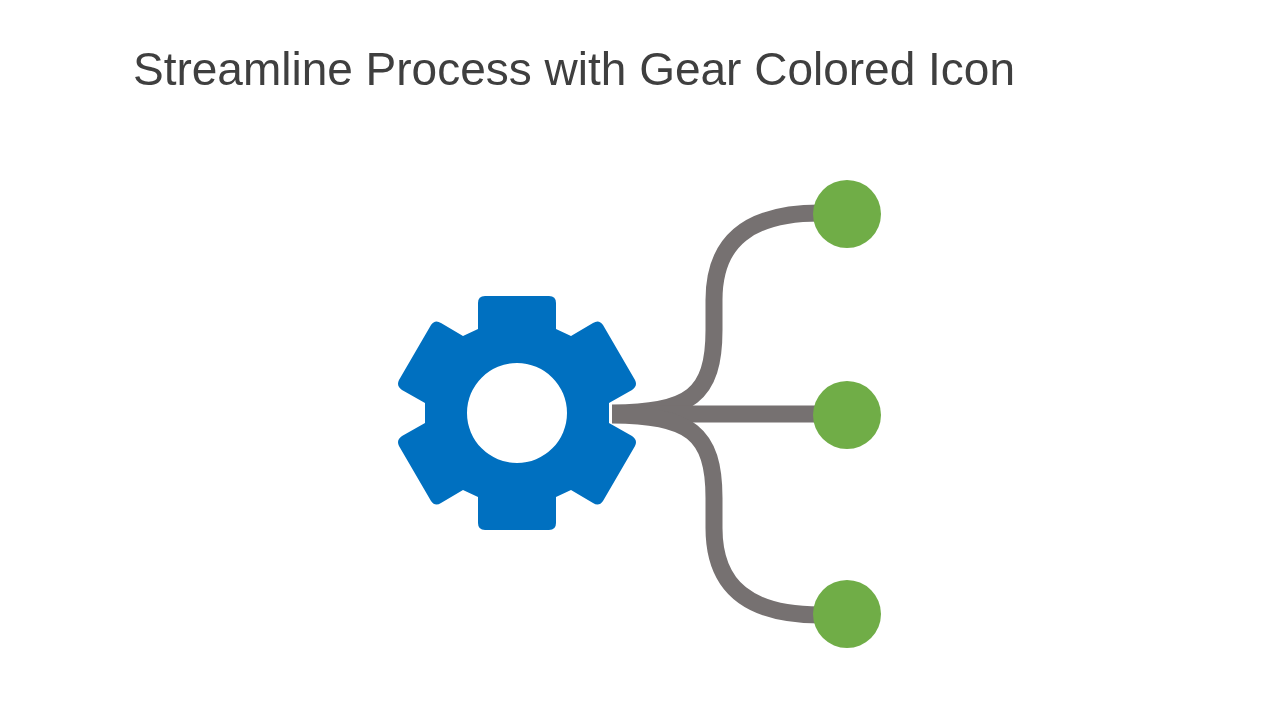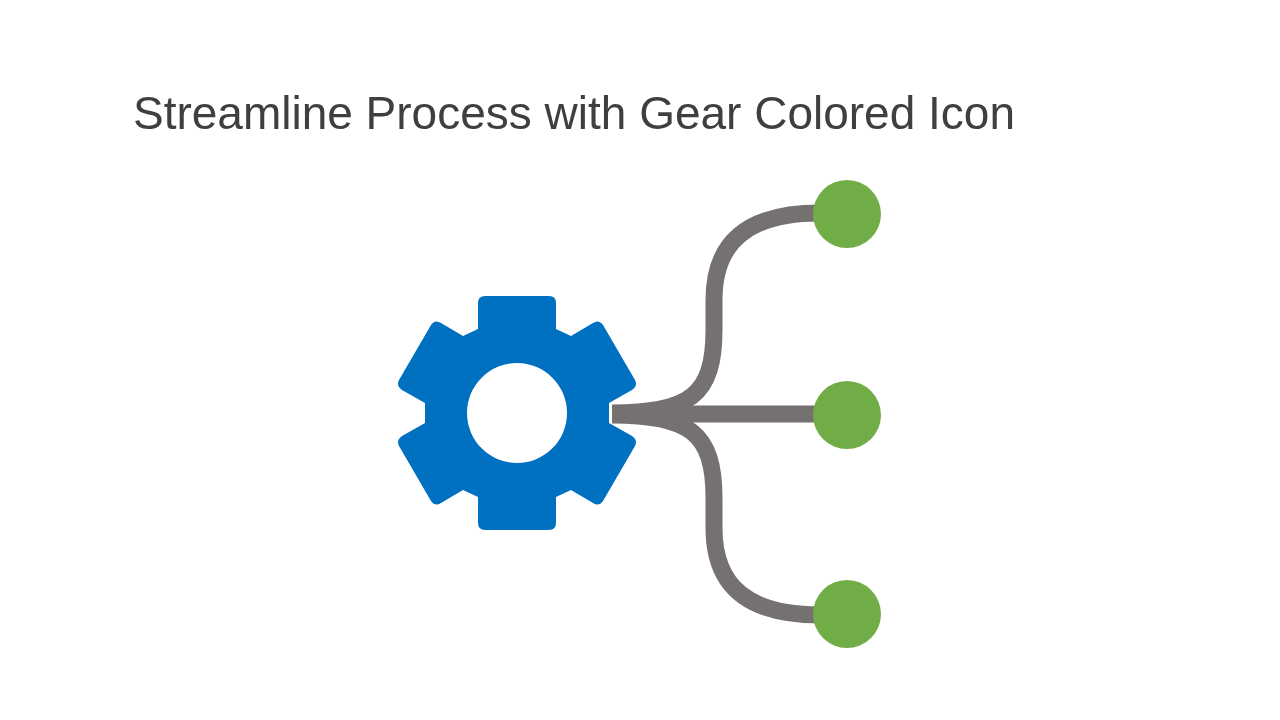"Streamline Process with Gear Colored" .title { margin-top: 44px -> none }
